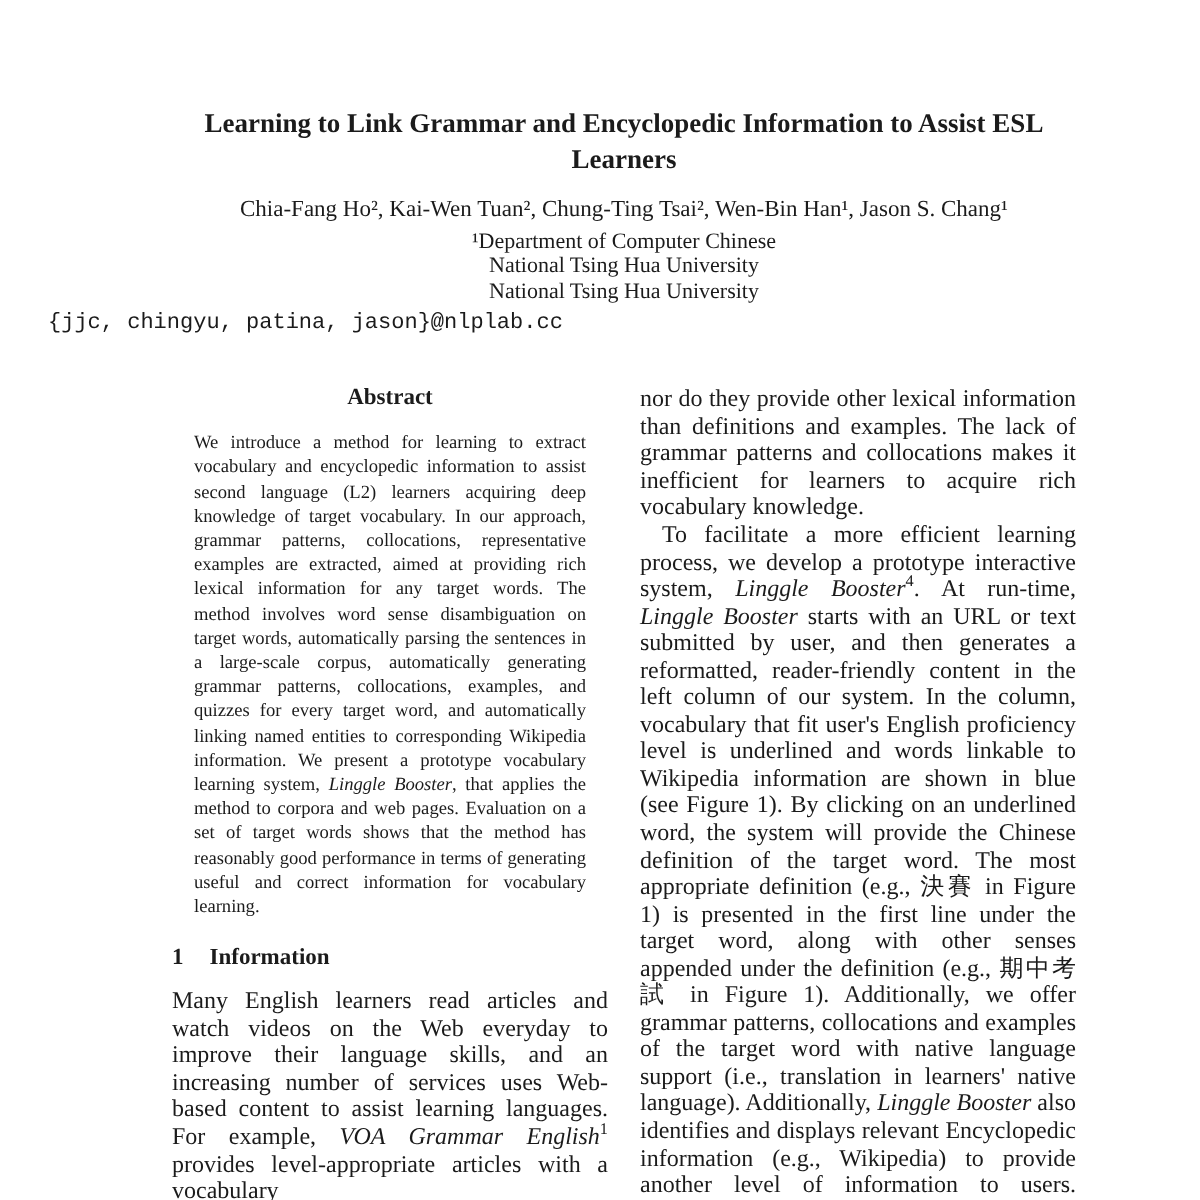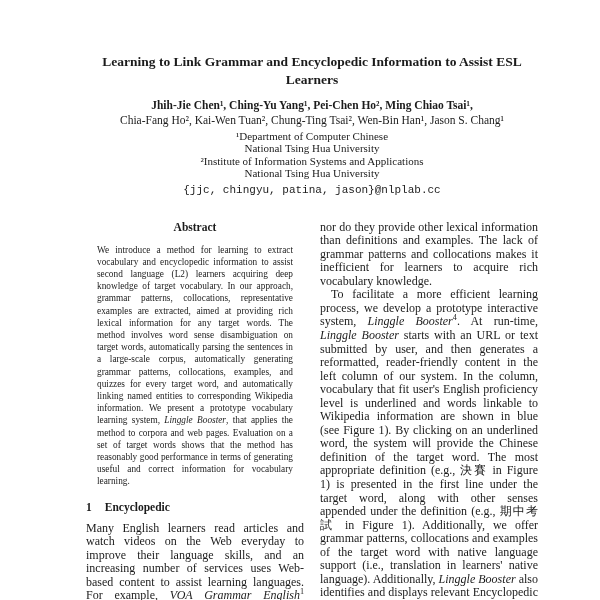"Jhih-Jie Chen¹, Ching-Yu Yang¹, Pei-Chen" div.authors-l1 { html: <div>Jhih-Jie Chen¹, Ching-Yu Yang¹, Pei-Chen Ho², Ming Chiao Tsai¹,</div> -> none }
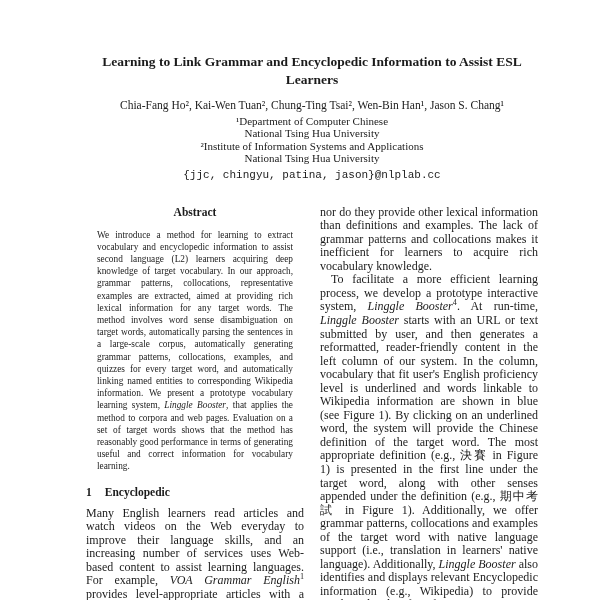"²Institute of Information Systems and" div { html: <div>²Institute of Information Systems and Applications</div> -> none }
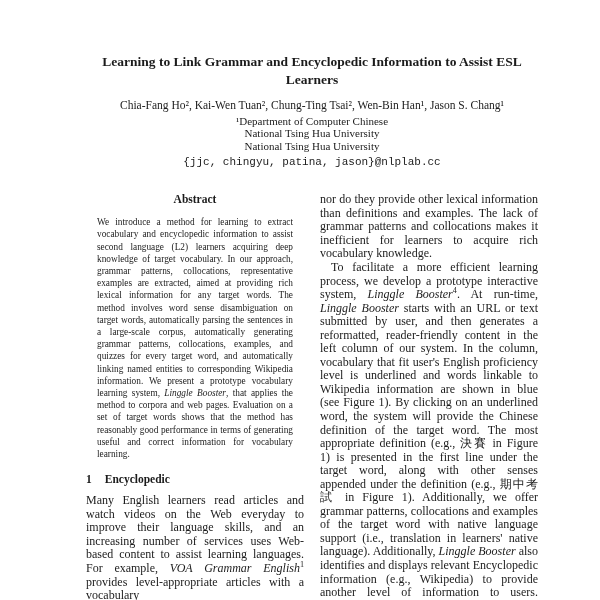"{jjc, chingyu, patina, jason}@nlplab.cc" .email { text-align: center -> left }
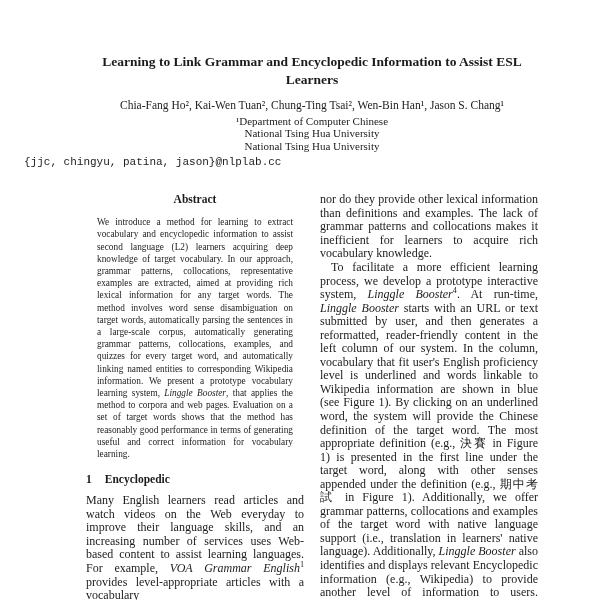"Encyclopedic" span { text: Encyclopedic -> Information }
